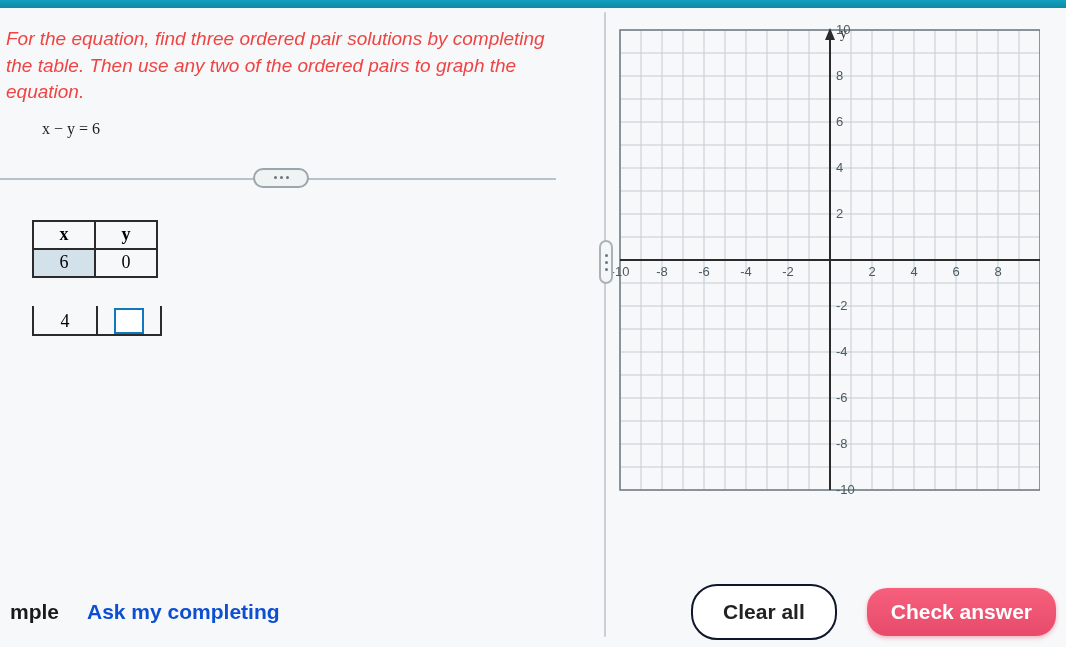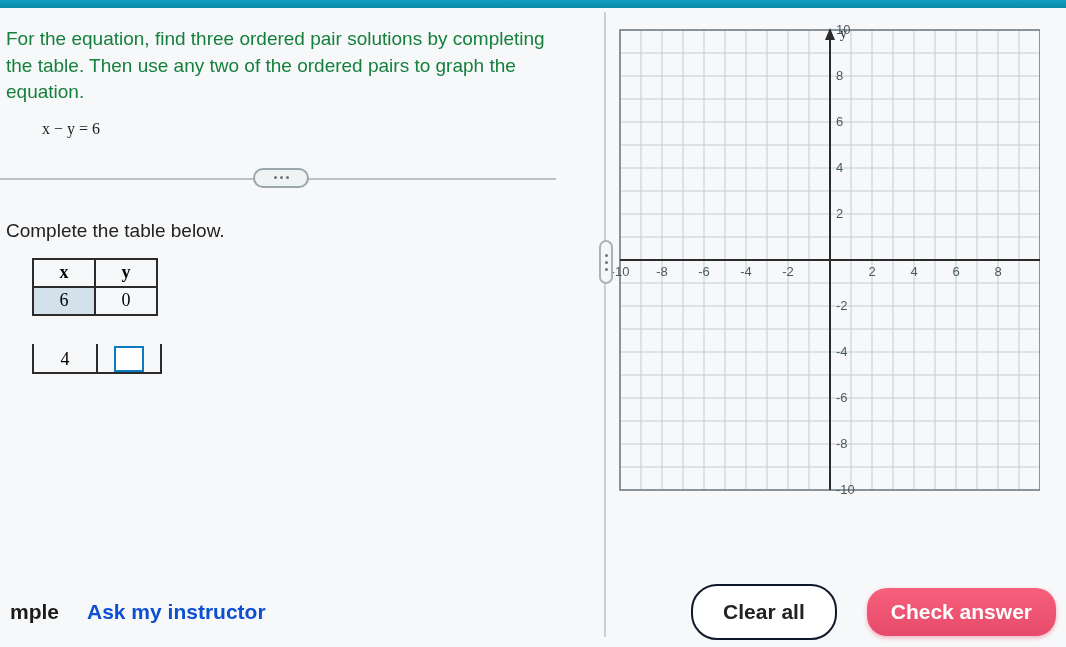"For the equation, find three" .prompt { color: #15803d -> #ef4444; font-style: none -> italic }
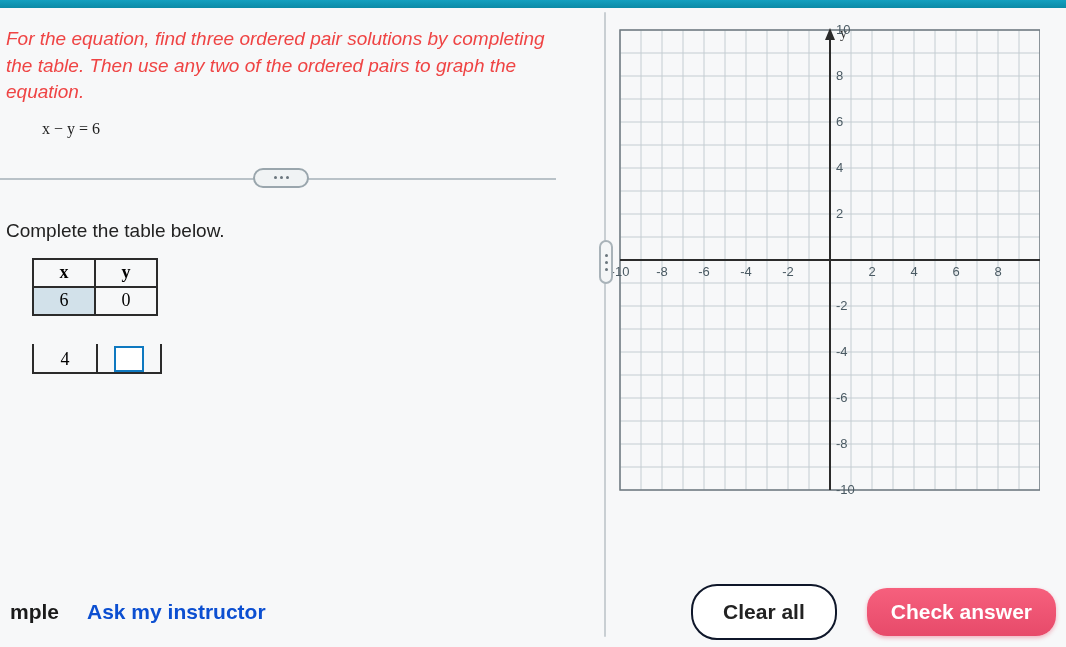"Complete the table below." div.subprompt { html: <div>Complete the table below.</div> -> none }
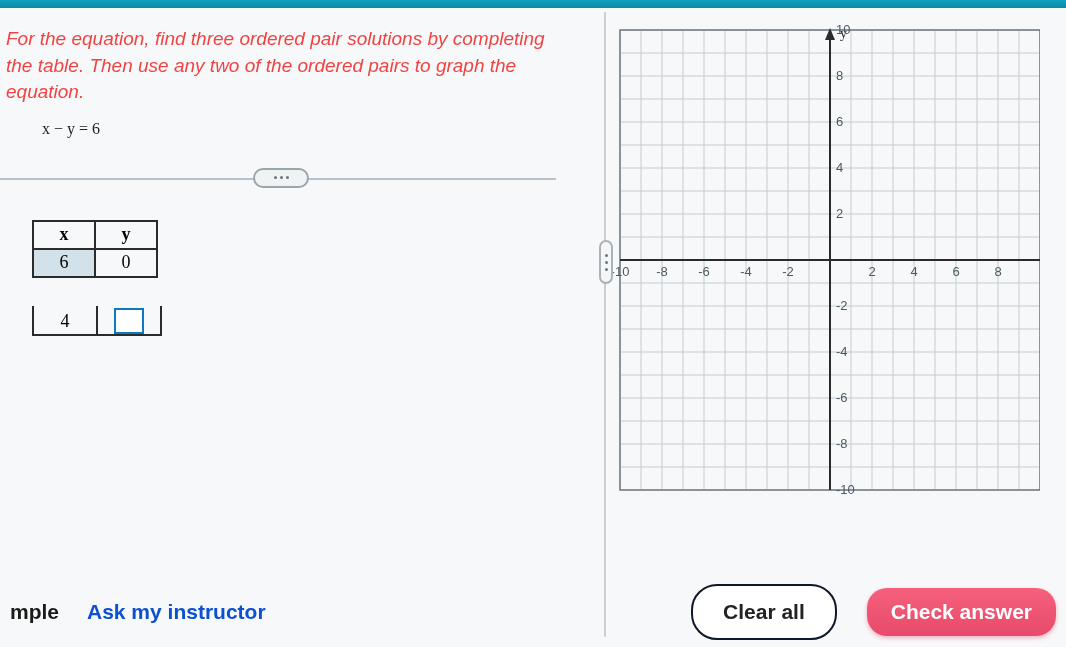"Ask my instructor" span.ask { text: instructor -> completing }
